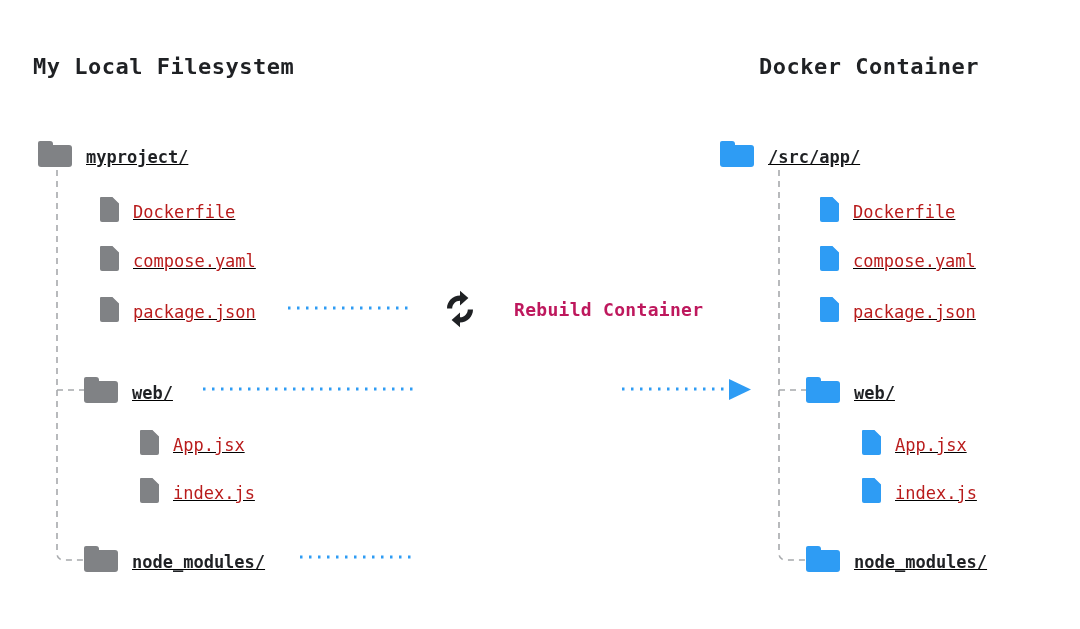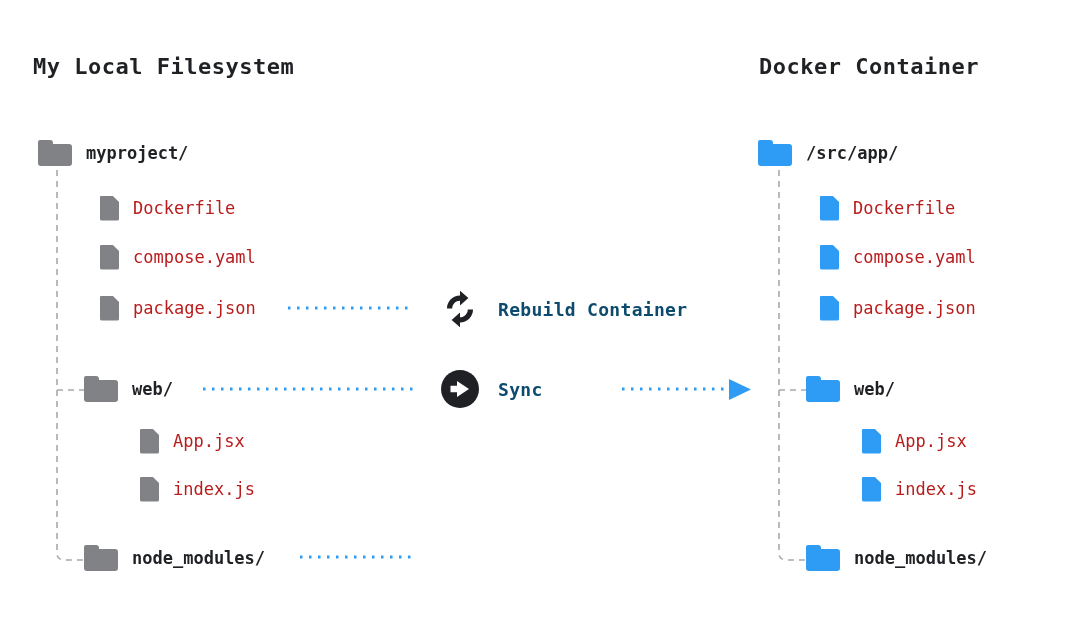"myproject/" .row { align-items: center -> flex-end; text-decoration: none -> underline }
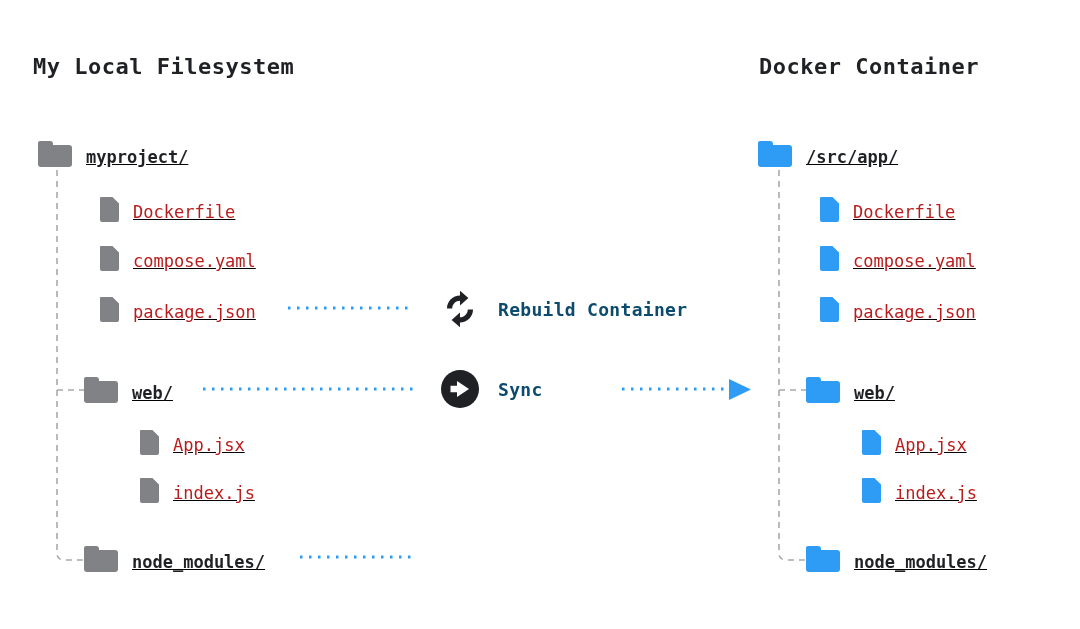"/src/app/" div.row { left: 758px -> 720px }
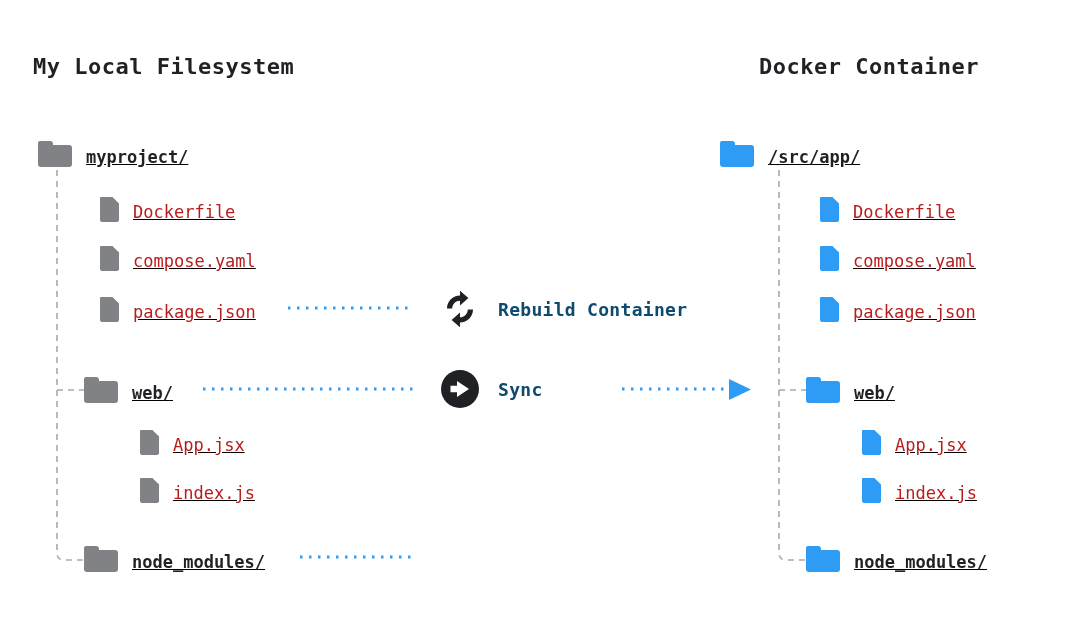"Rebuild Container" .action .action-label { color: #0c4a6e -> #be185d; margin-left: 18px -> 34px }
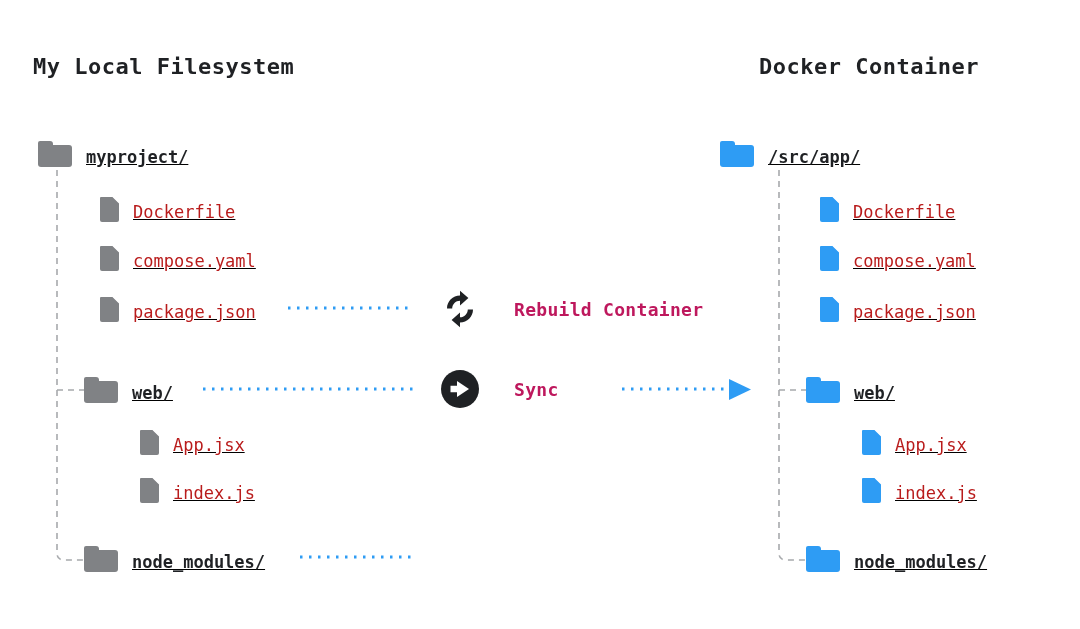"Sync" div.action { html: <div> <svg> <circle></circle> <path></path> </svg> <span>Sync</span> </div> -> none }
